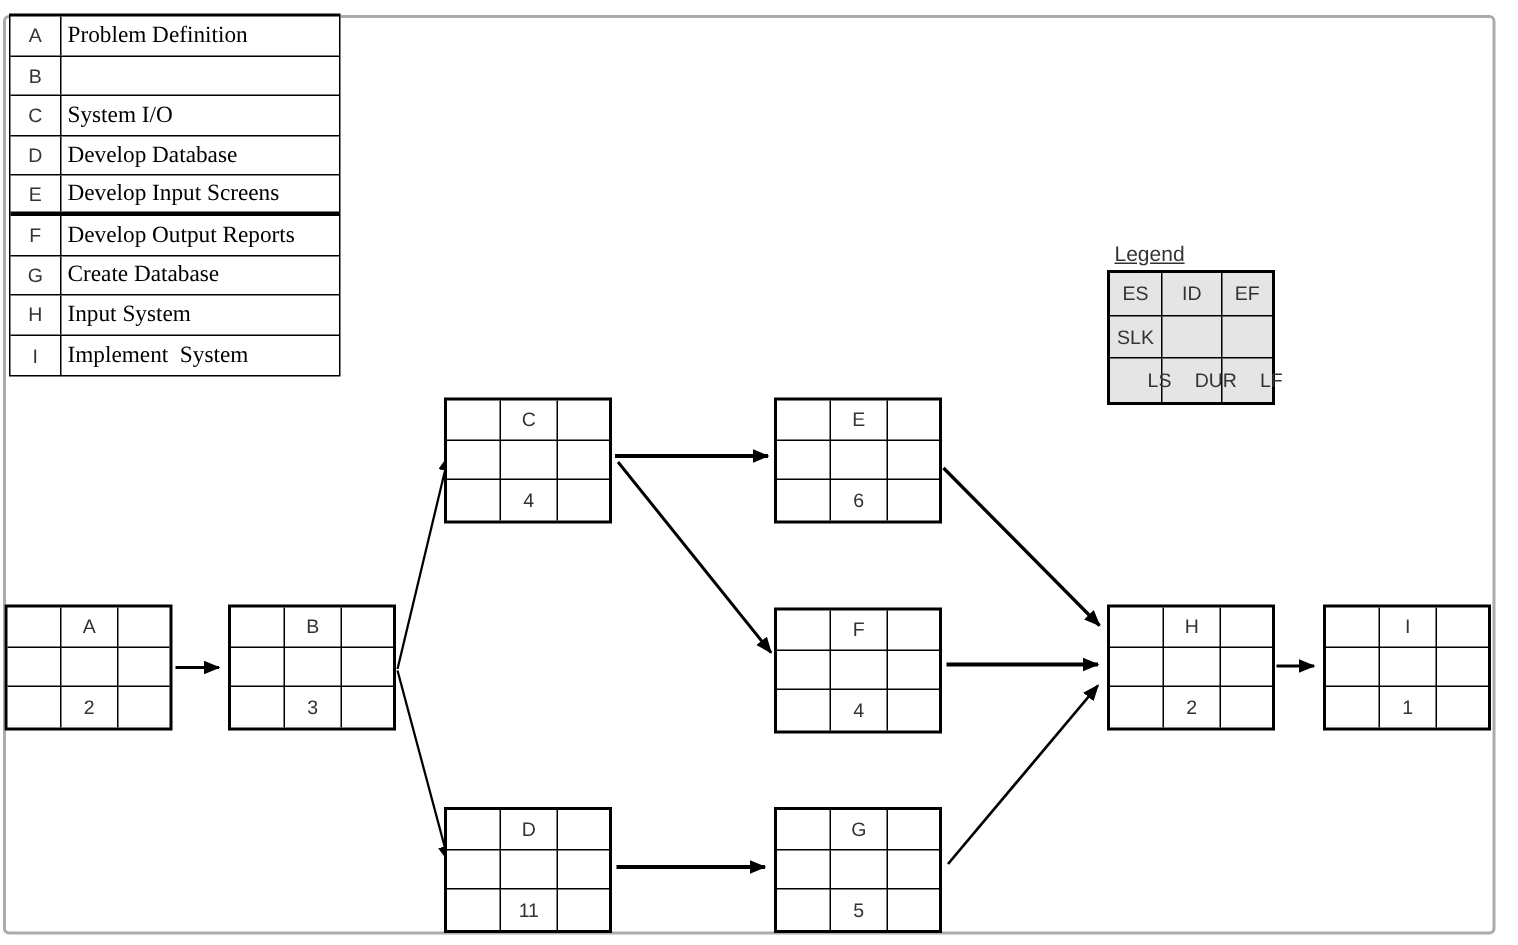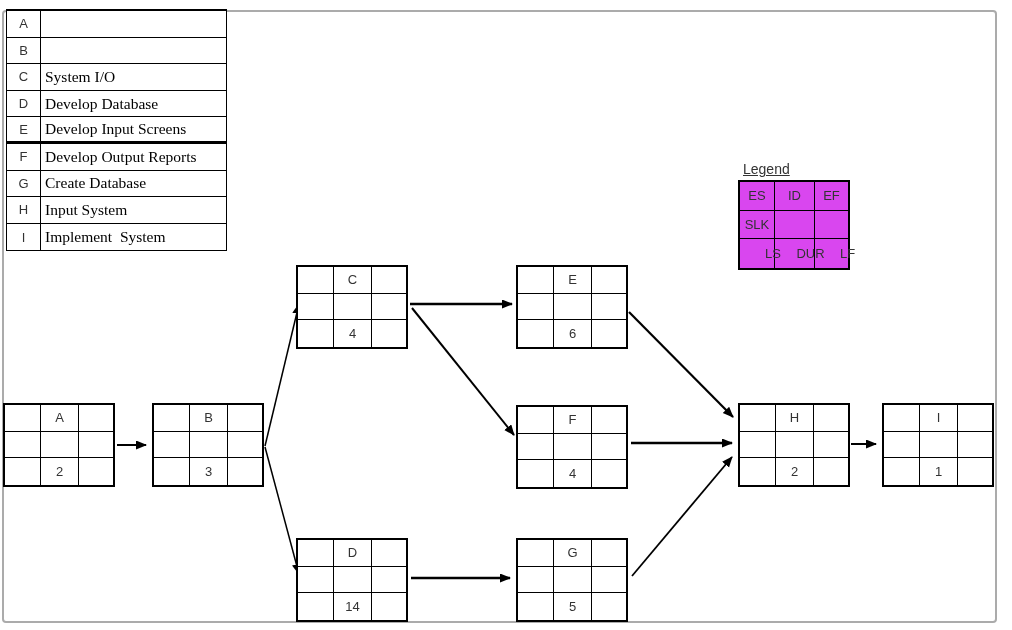"Problem Definition" div.task-name { html: none -> <div>Problem Definition</div> }
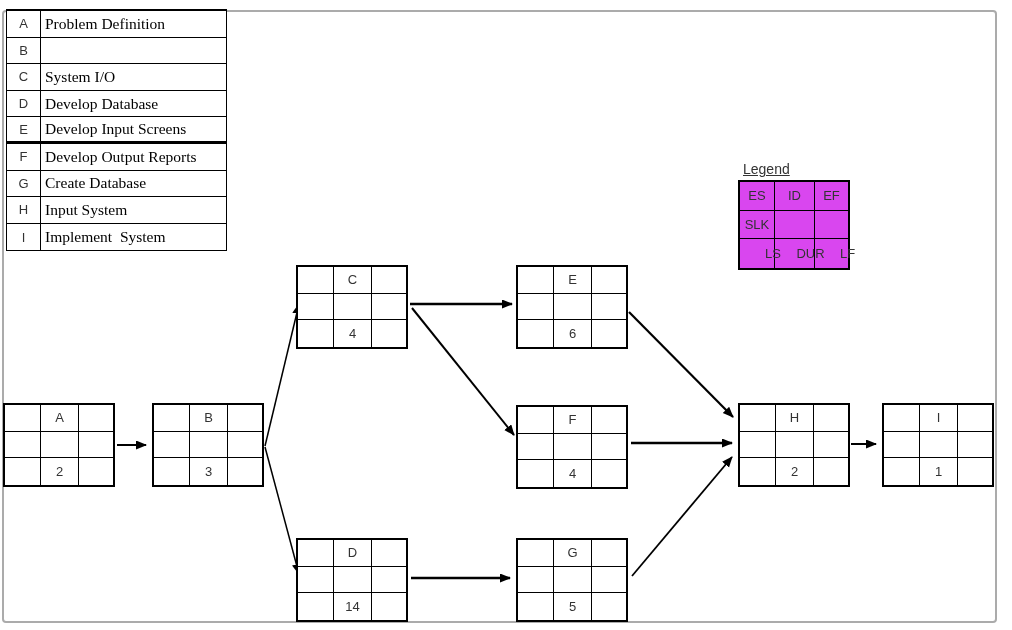"ES" #legend-table { background: #d946ef -> #e5e5e5 }
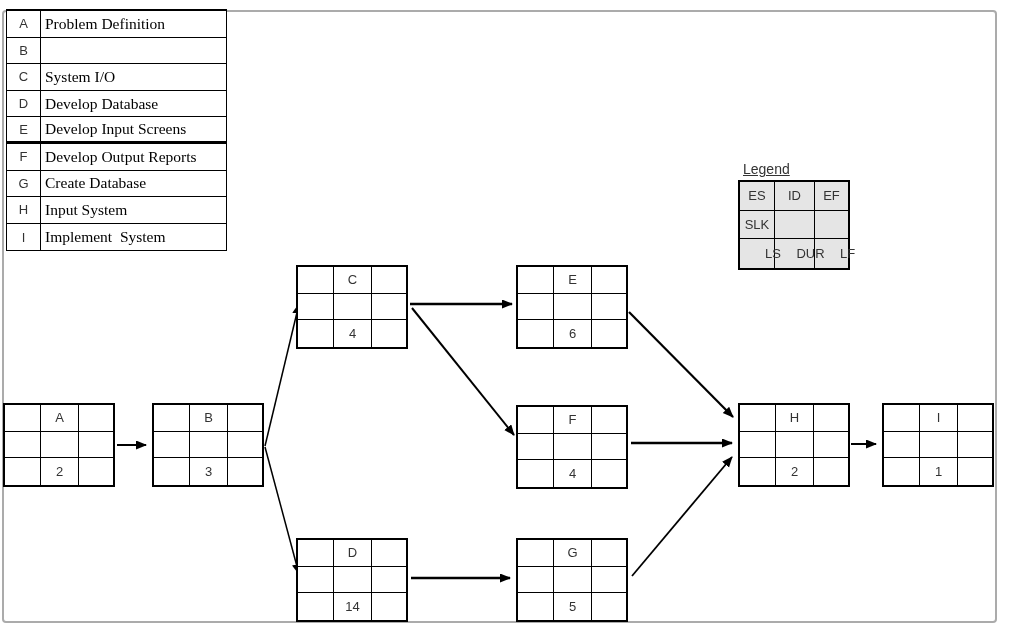"14" div.ncell { text: 14 -> 11 }
